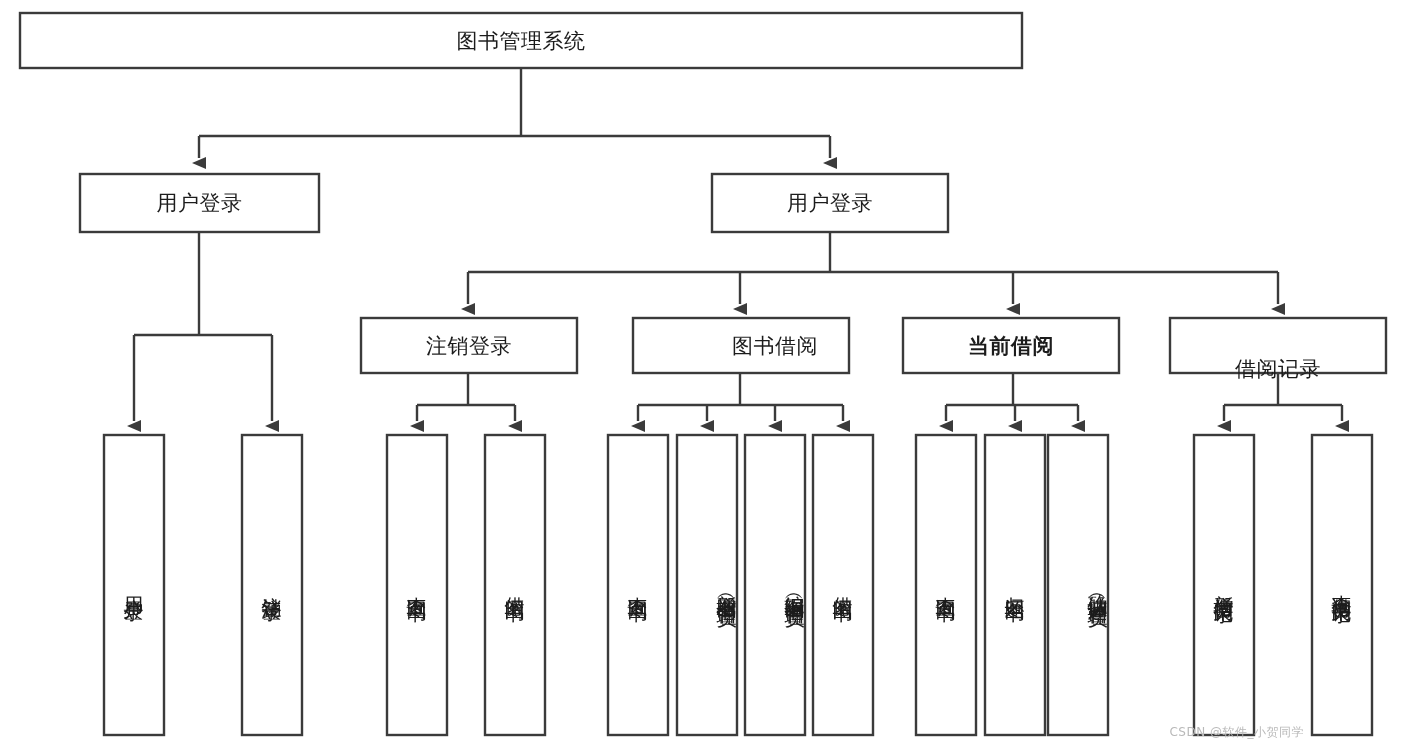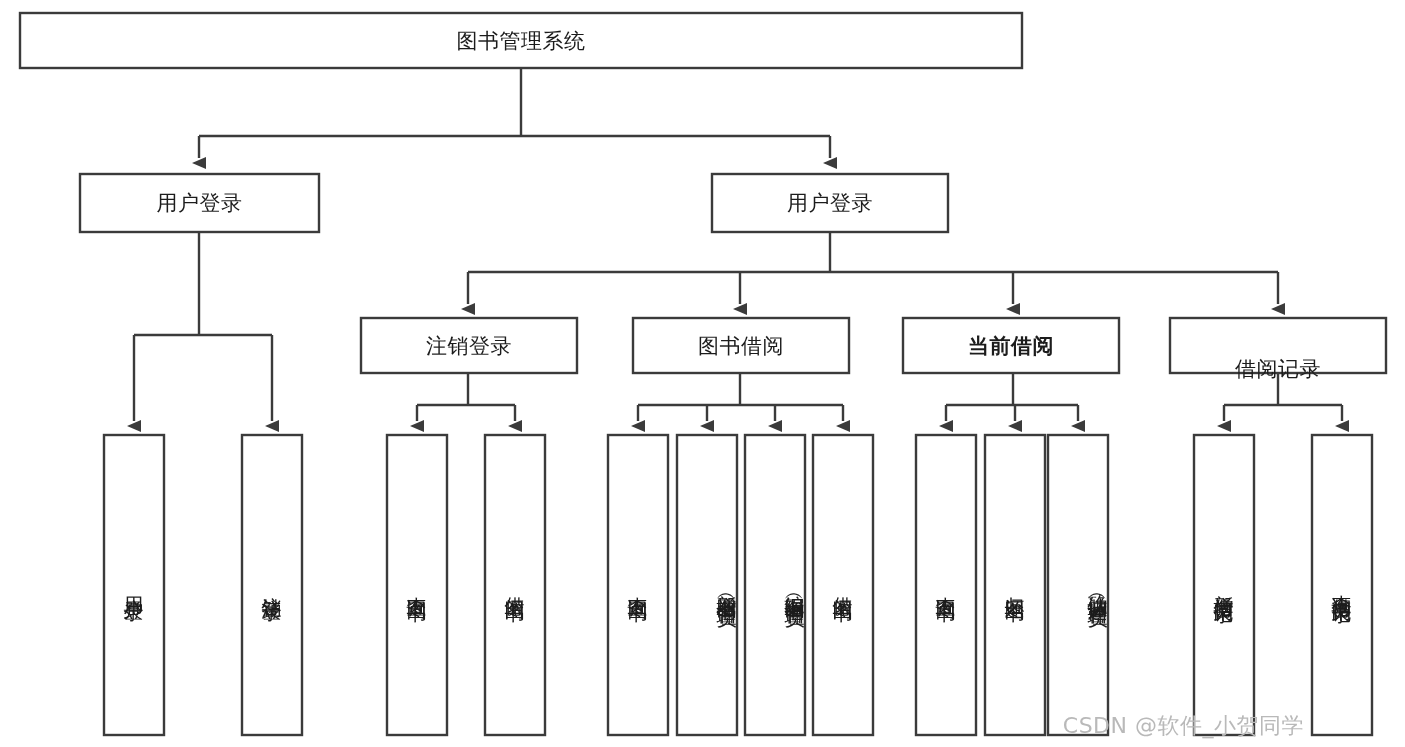"图书借阅" div.node-label { left: 633px -> 667px }
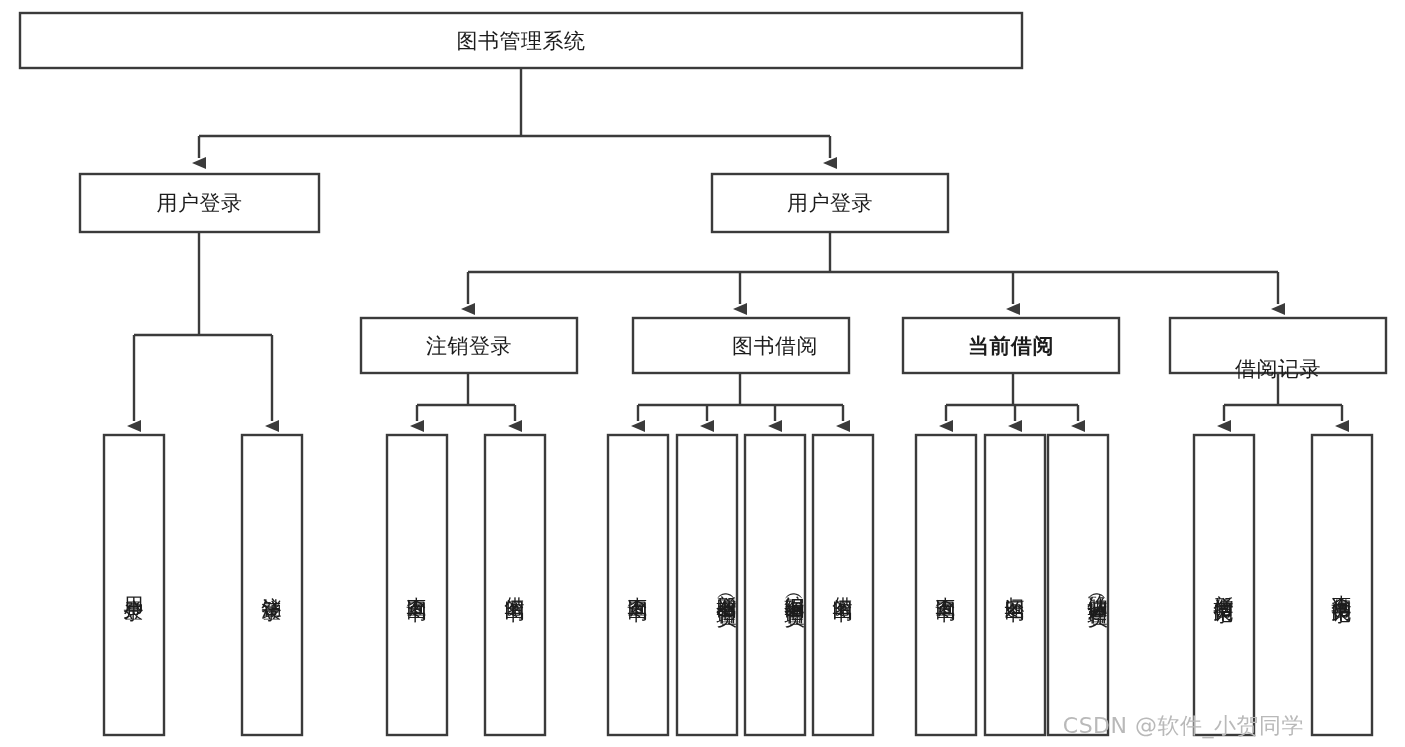"CSDN @软件_小贺同学" .watermark { font-size: 22px -> 12px }
